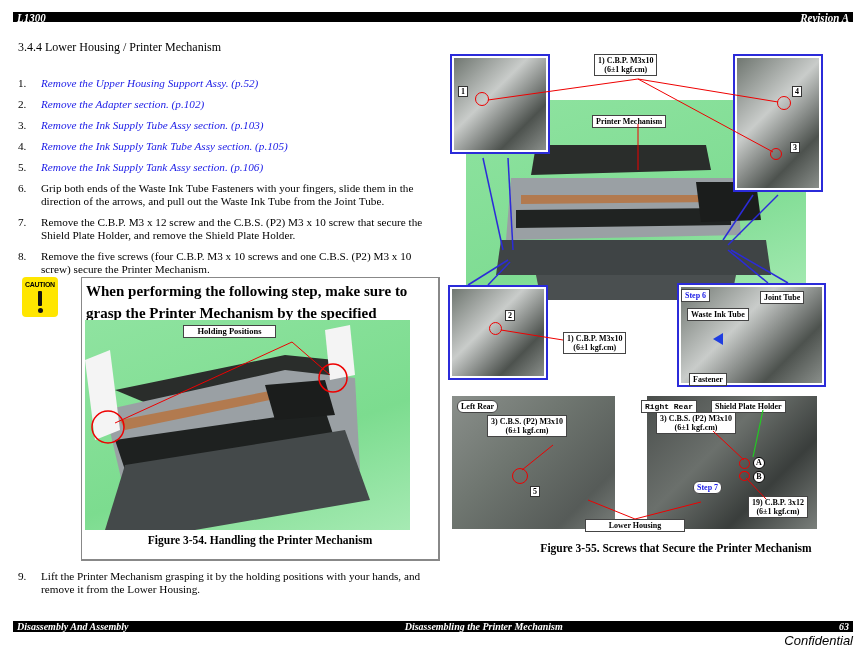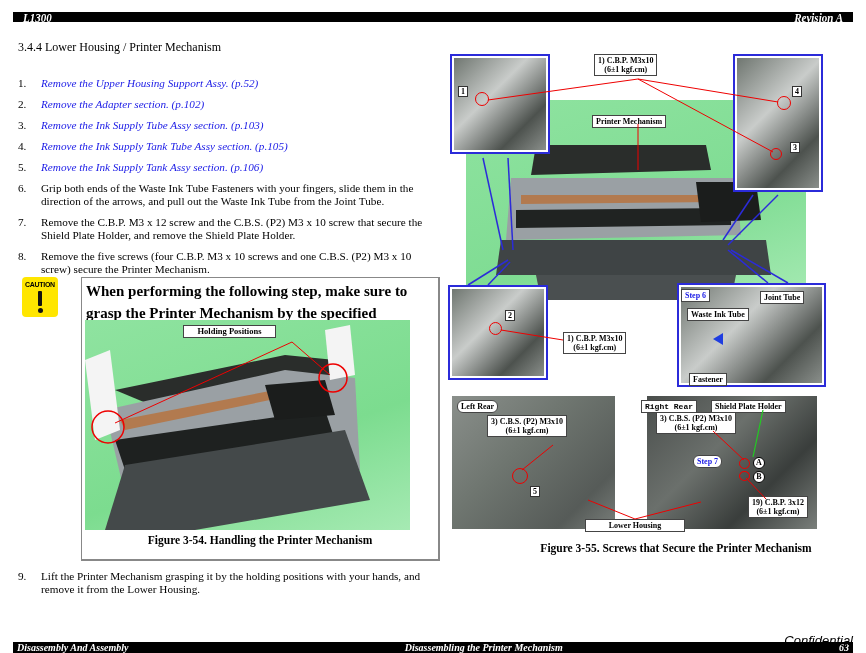"L1300" .hdr { padding: 0 10px -> 0 4px }
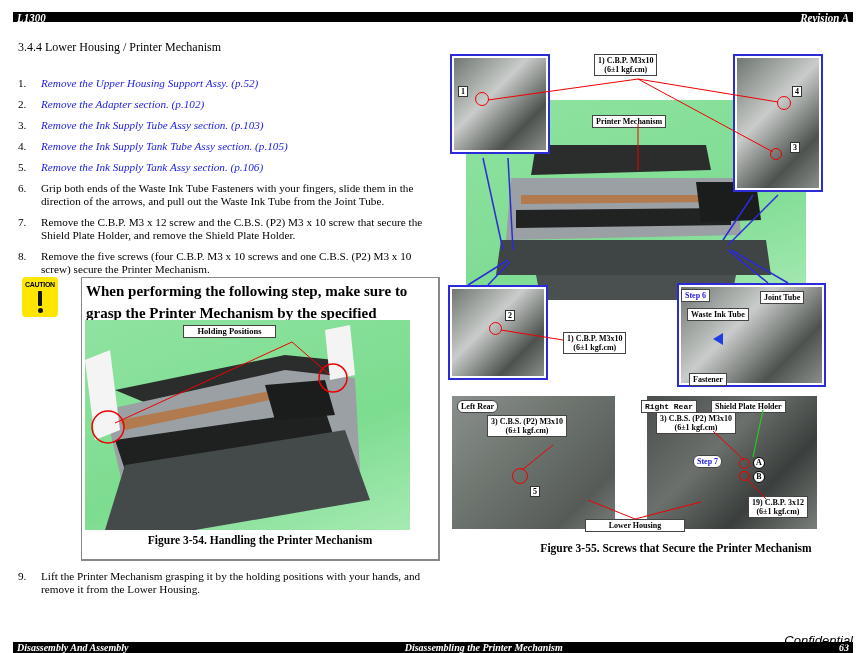"Step 7" div.lbl { top: 405px -> 431px }
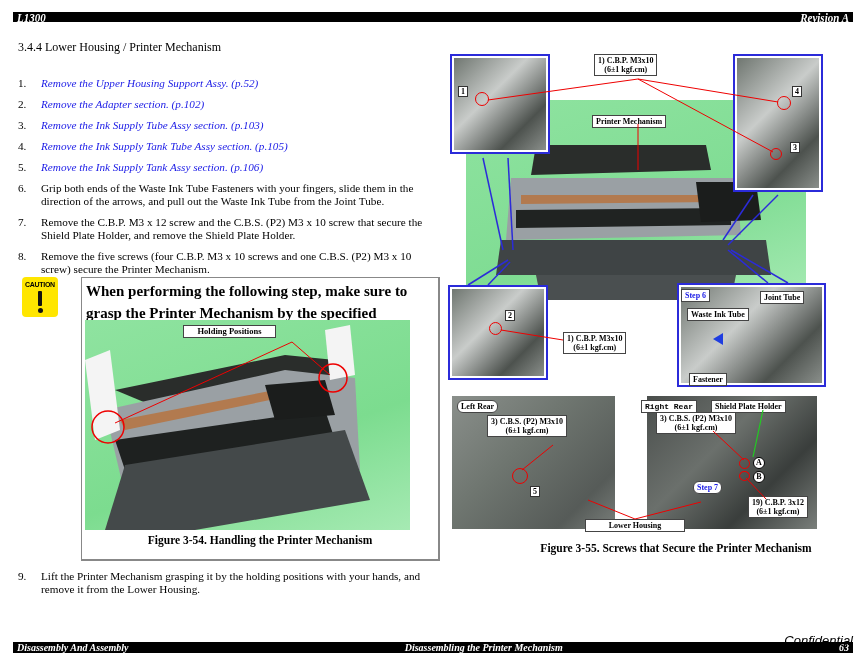"Disassembly And Assembly" .ftr { margin-top: 21px -> none }
